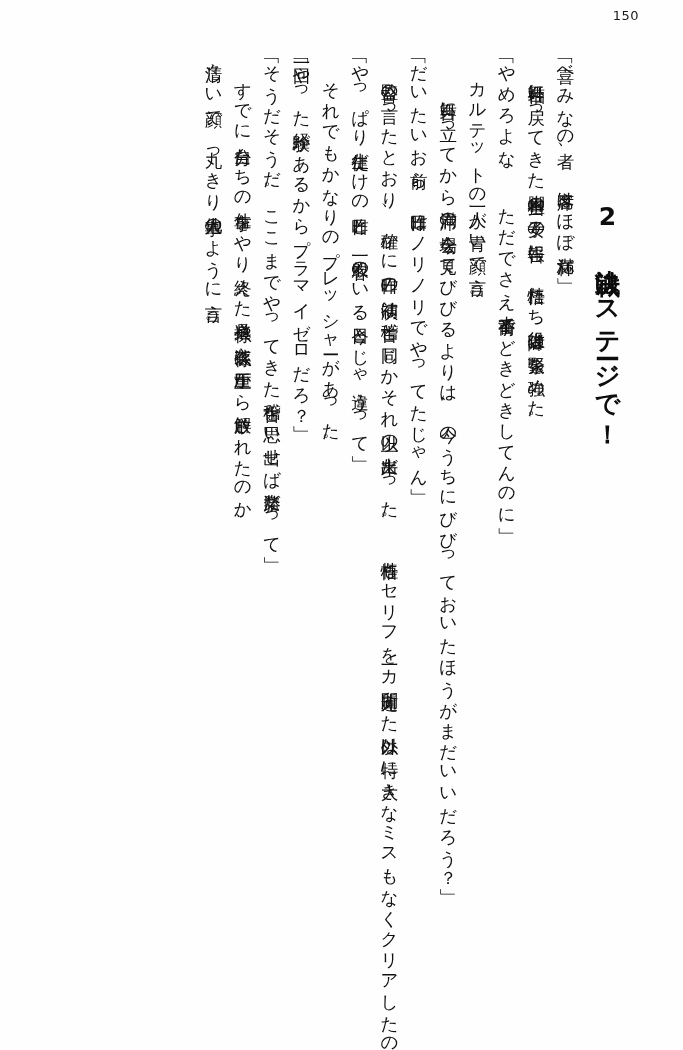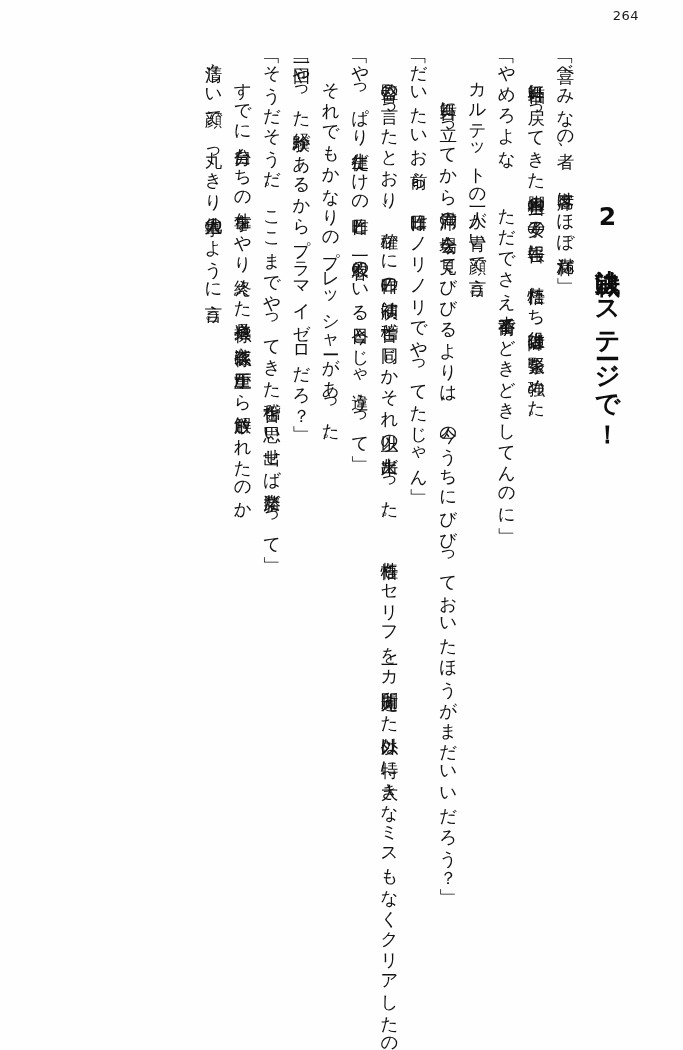"264" div.page-number { text: 264 -> 150 }
